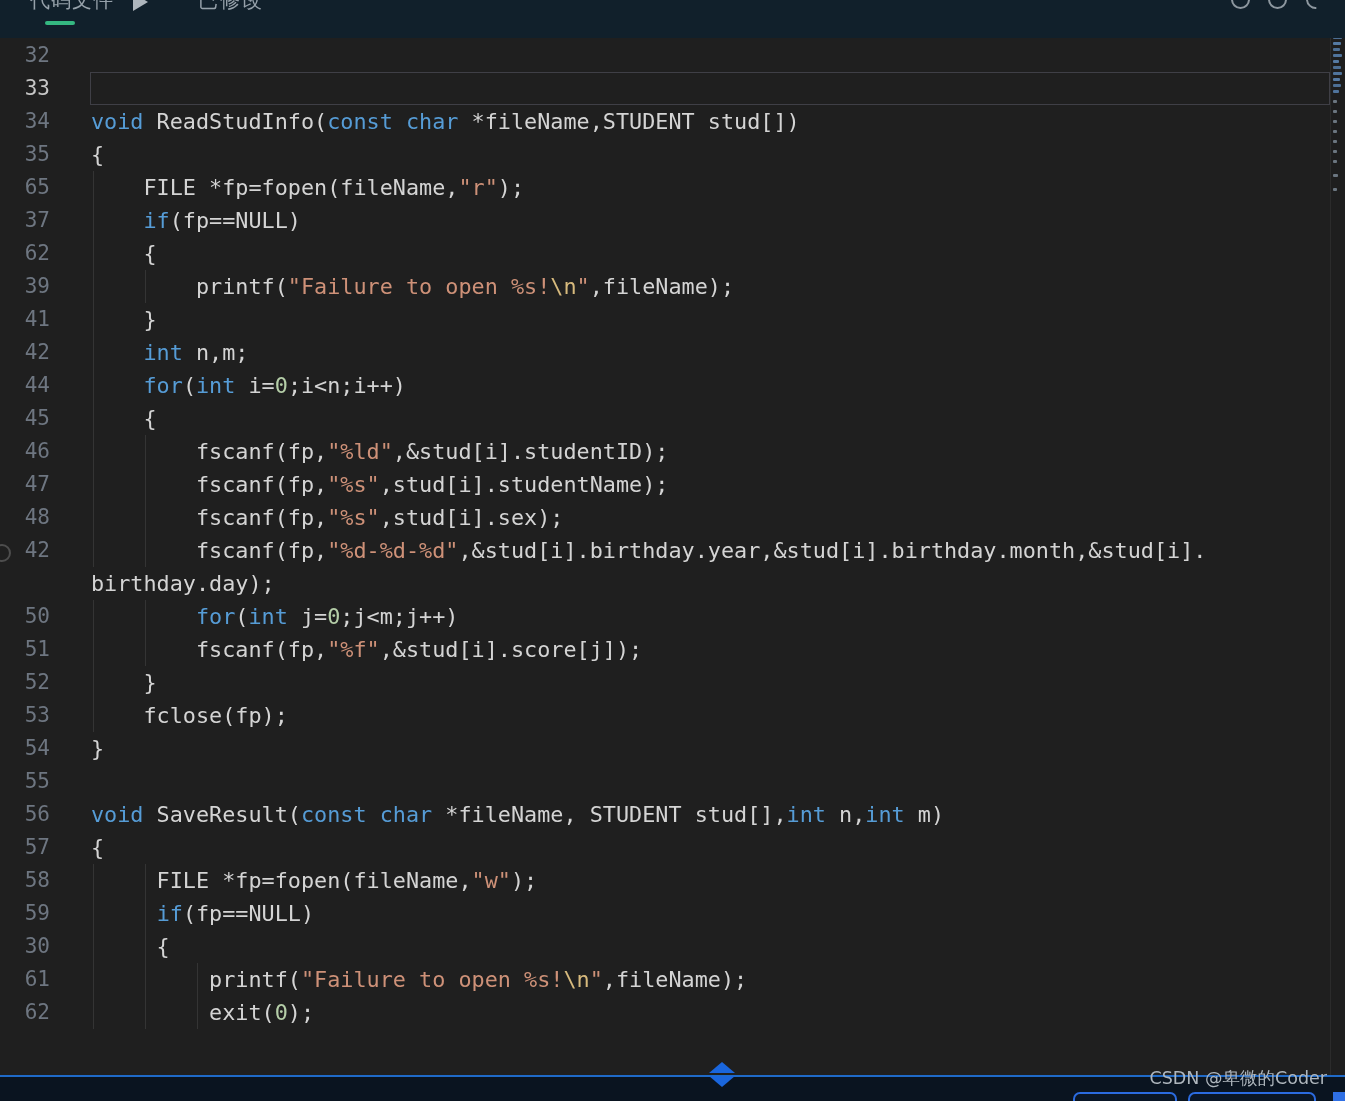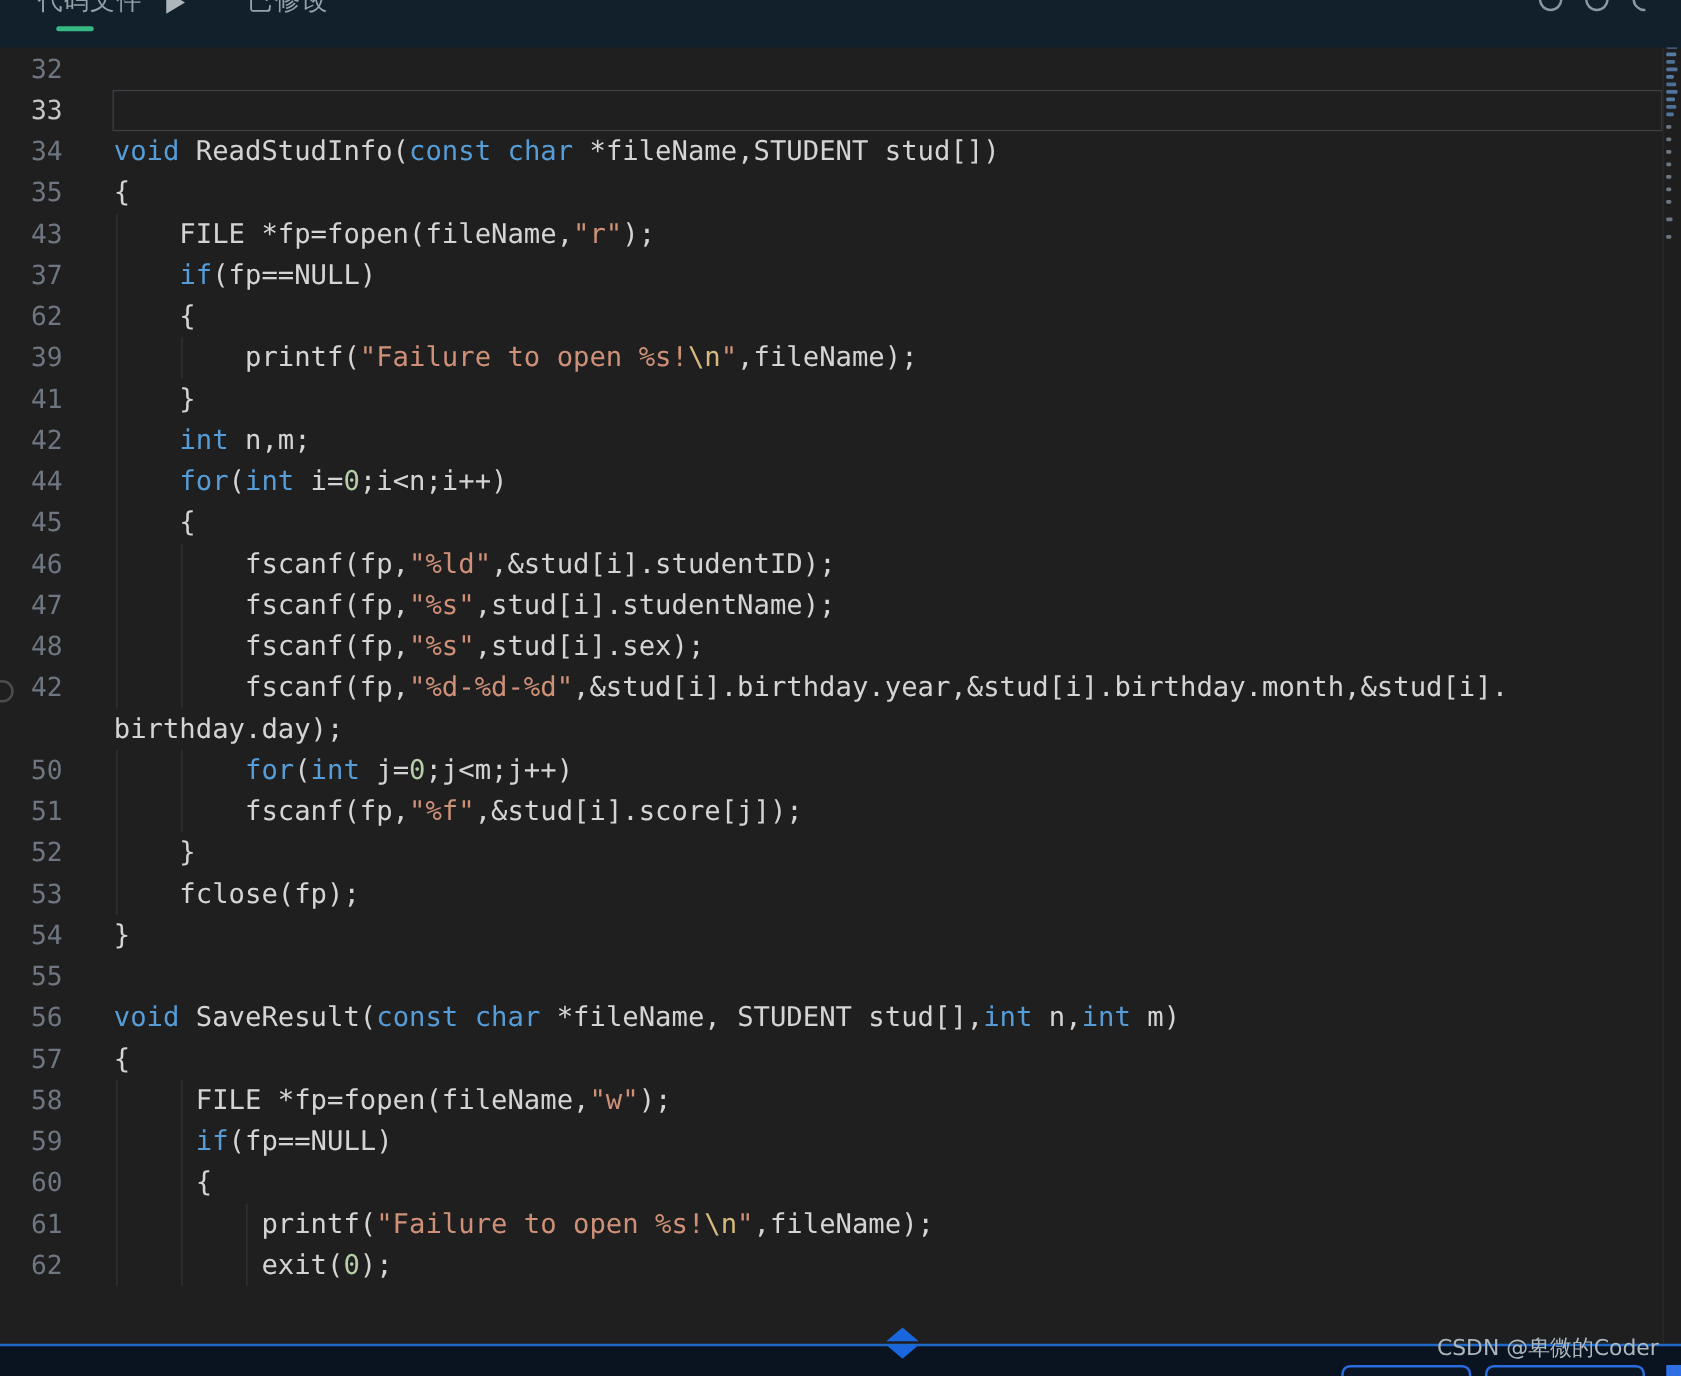"43" div.gutter { text: 43 -> 65 }
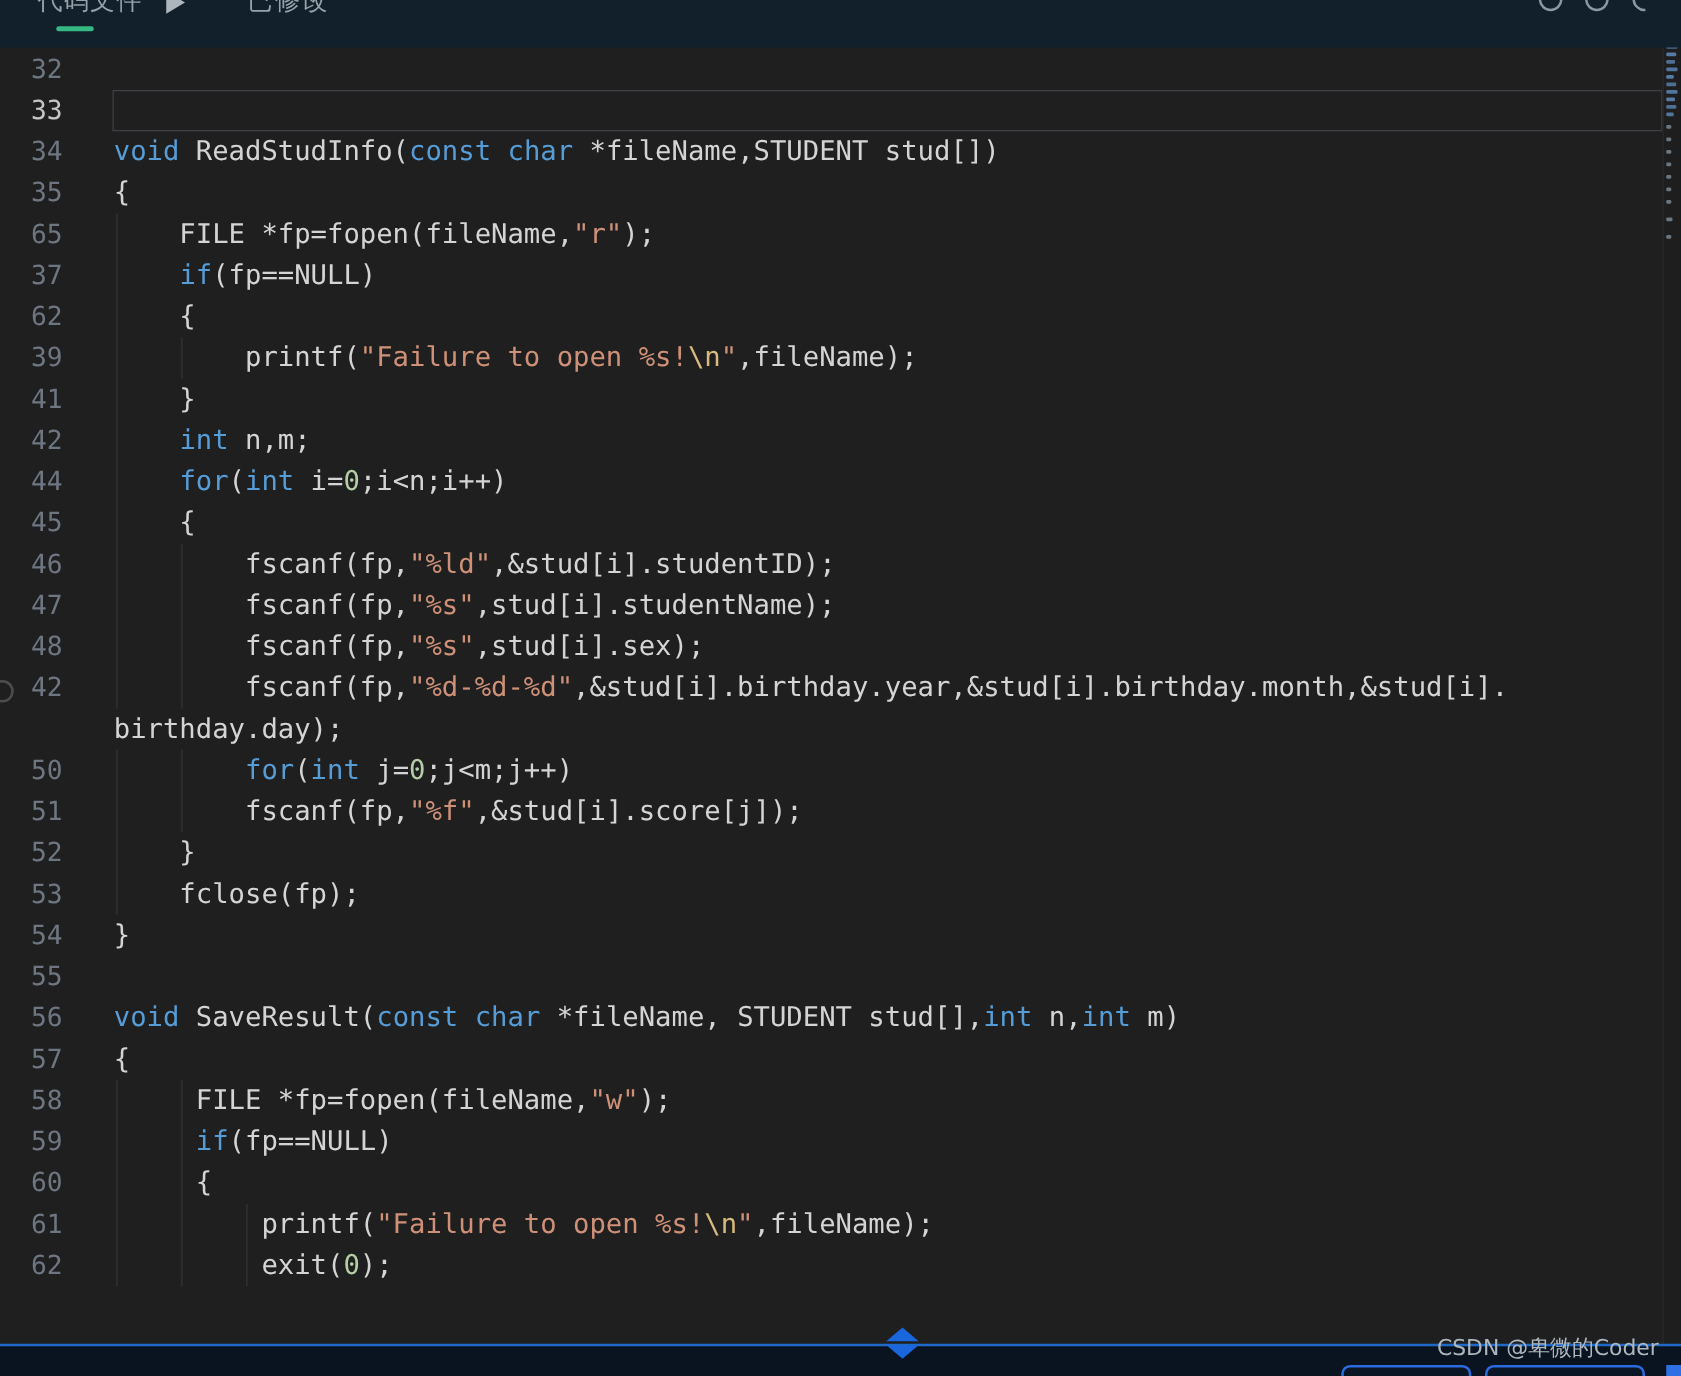"60" div.gutter { text: 60 -> 30 }
